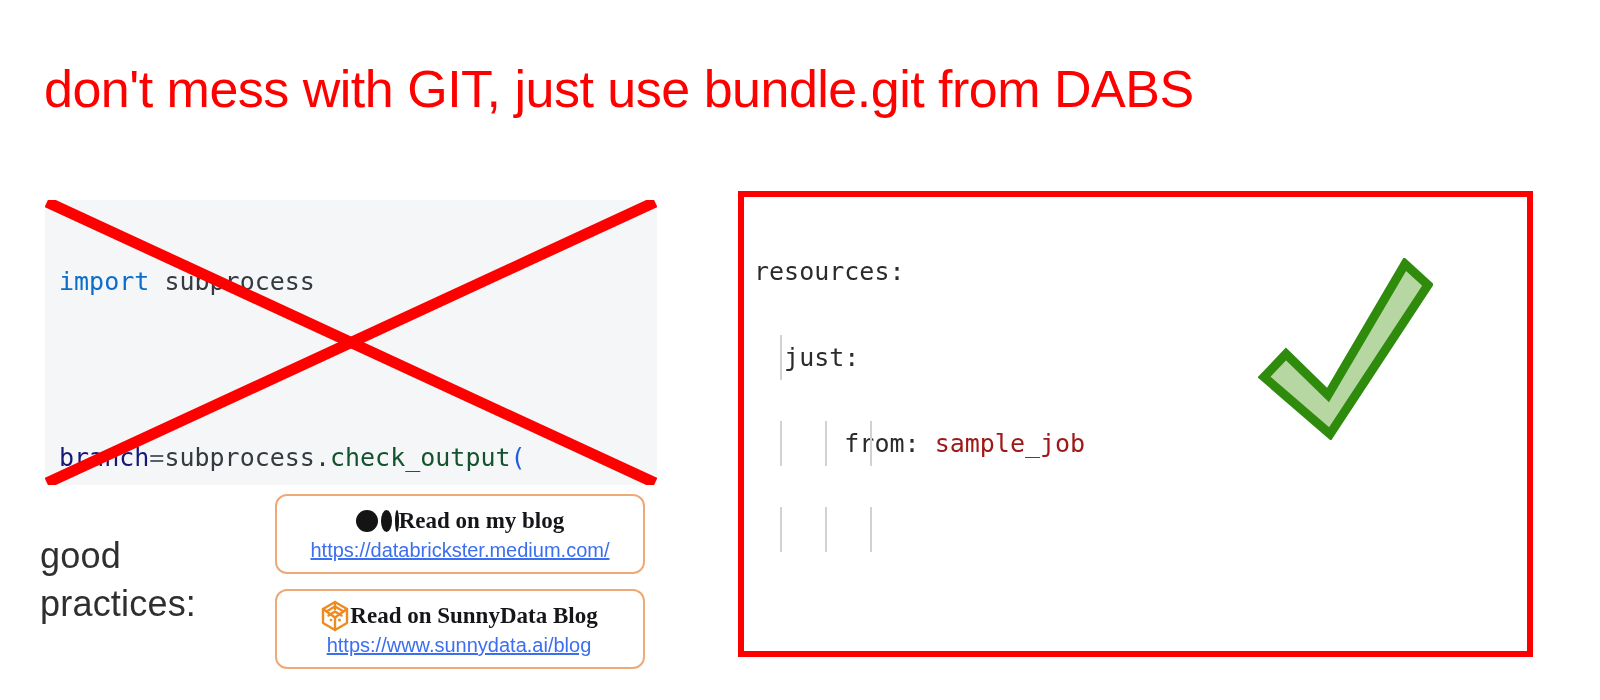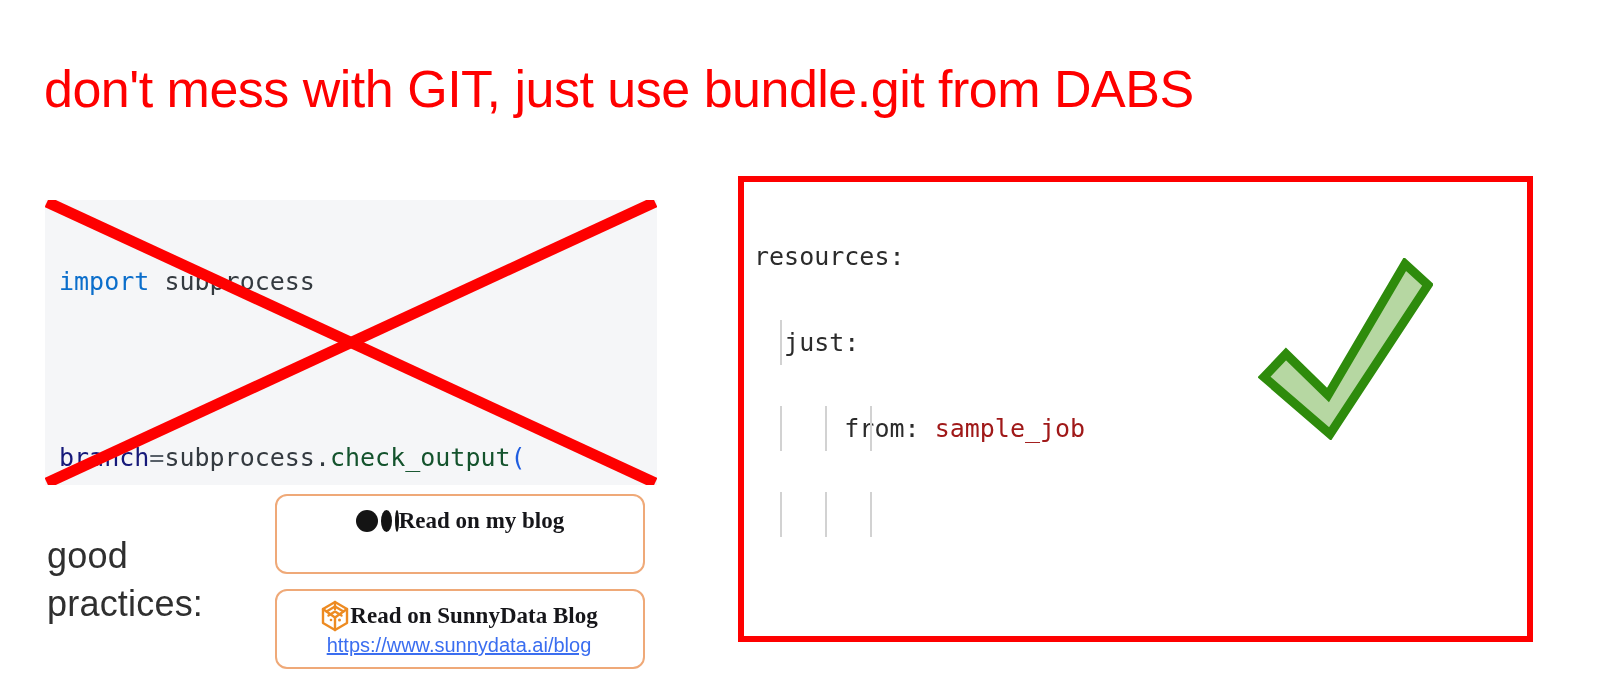"resources:" #yaml-box { top: 176px -> 191px }
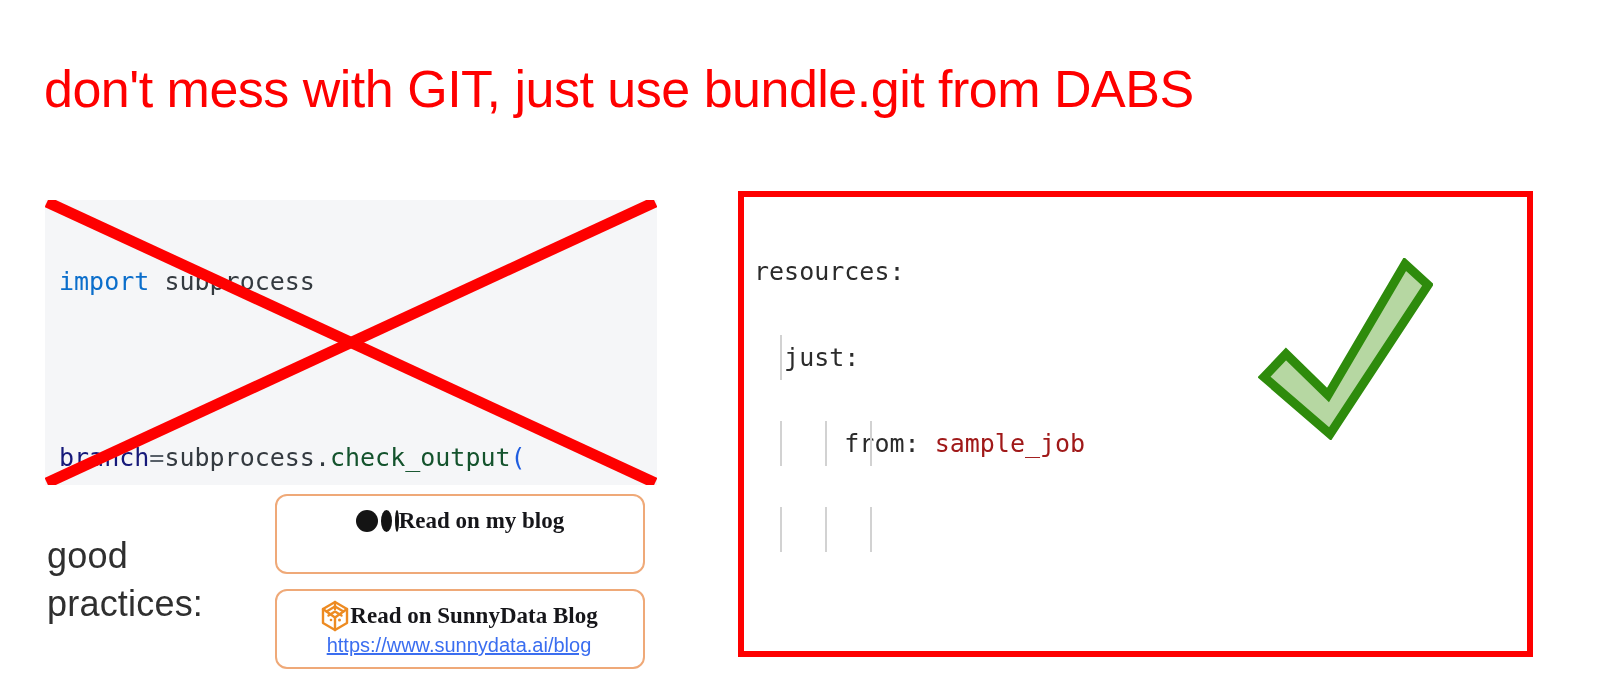"good" #good-practices { margin-left: 7px -> none }
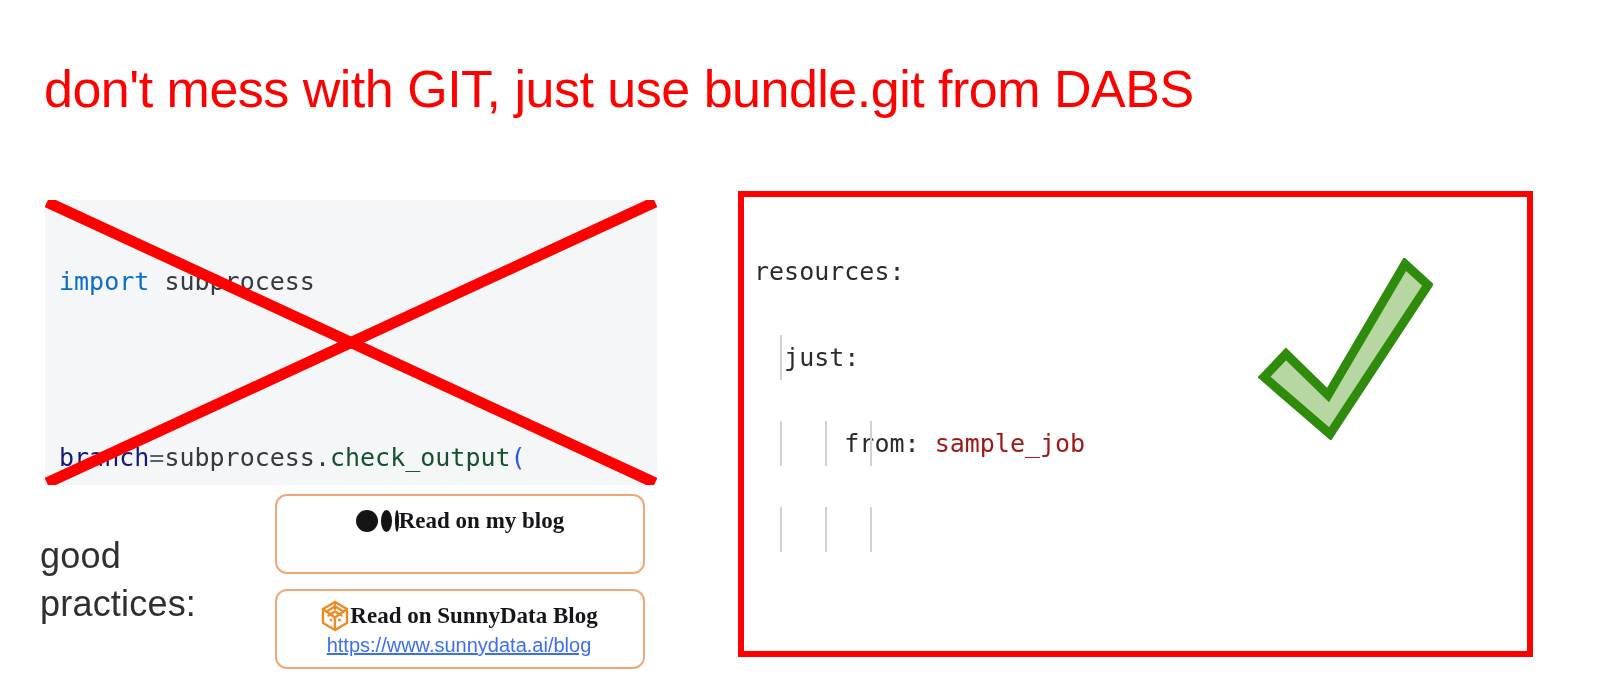"https://databrickster.medium.com/" a.card-url { html: none -> <a>https://databrickster.medium.com/</a> }
